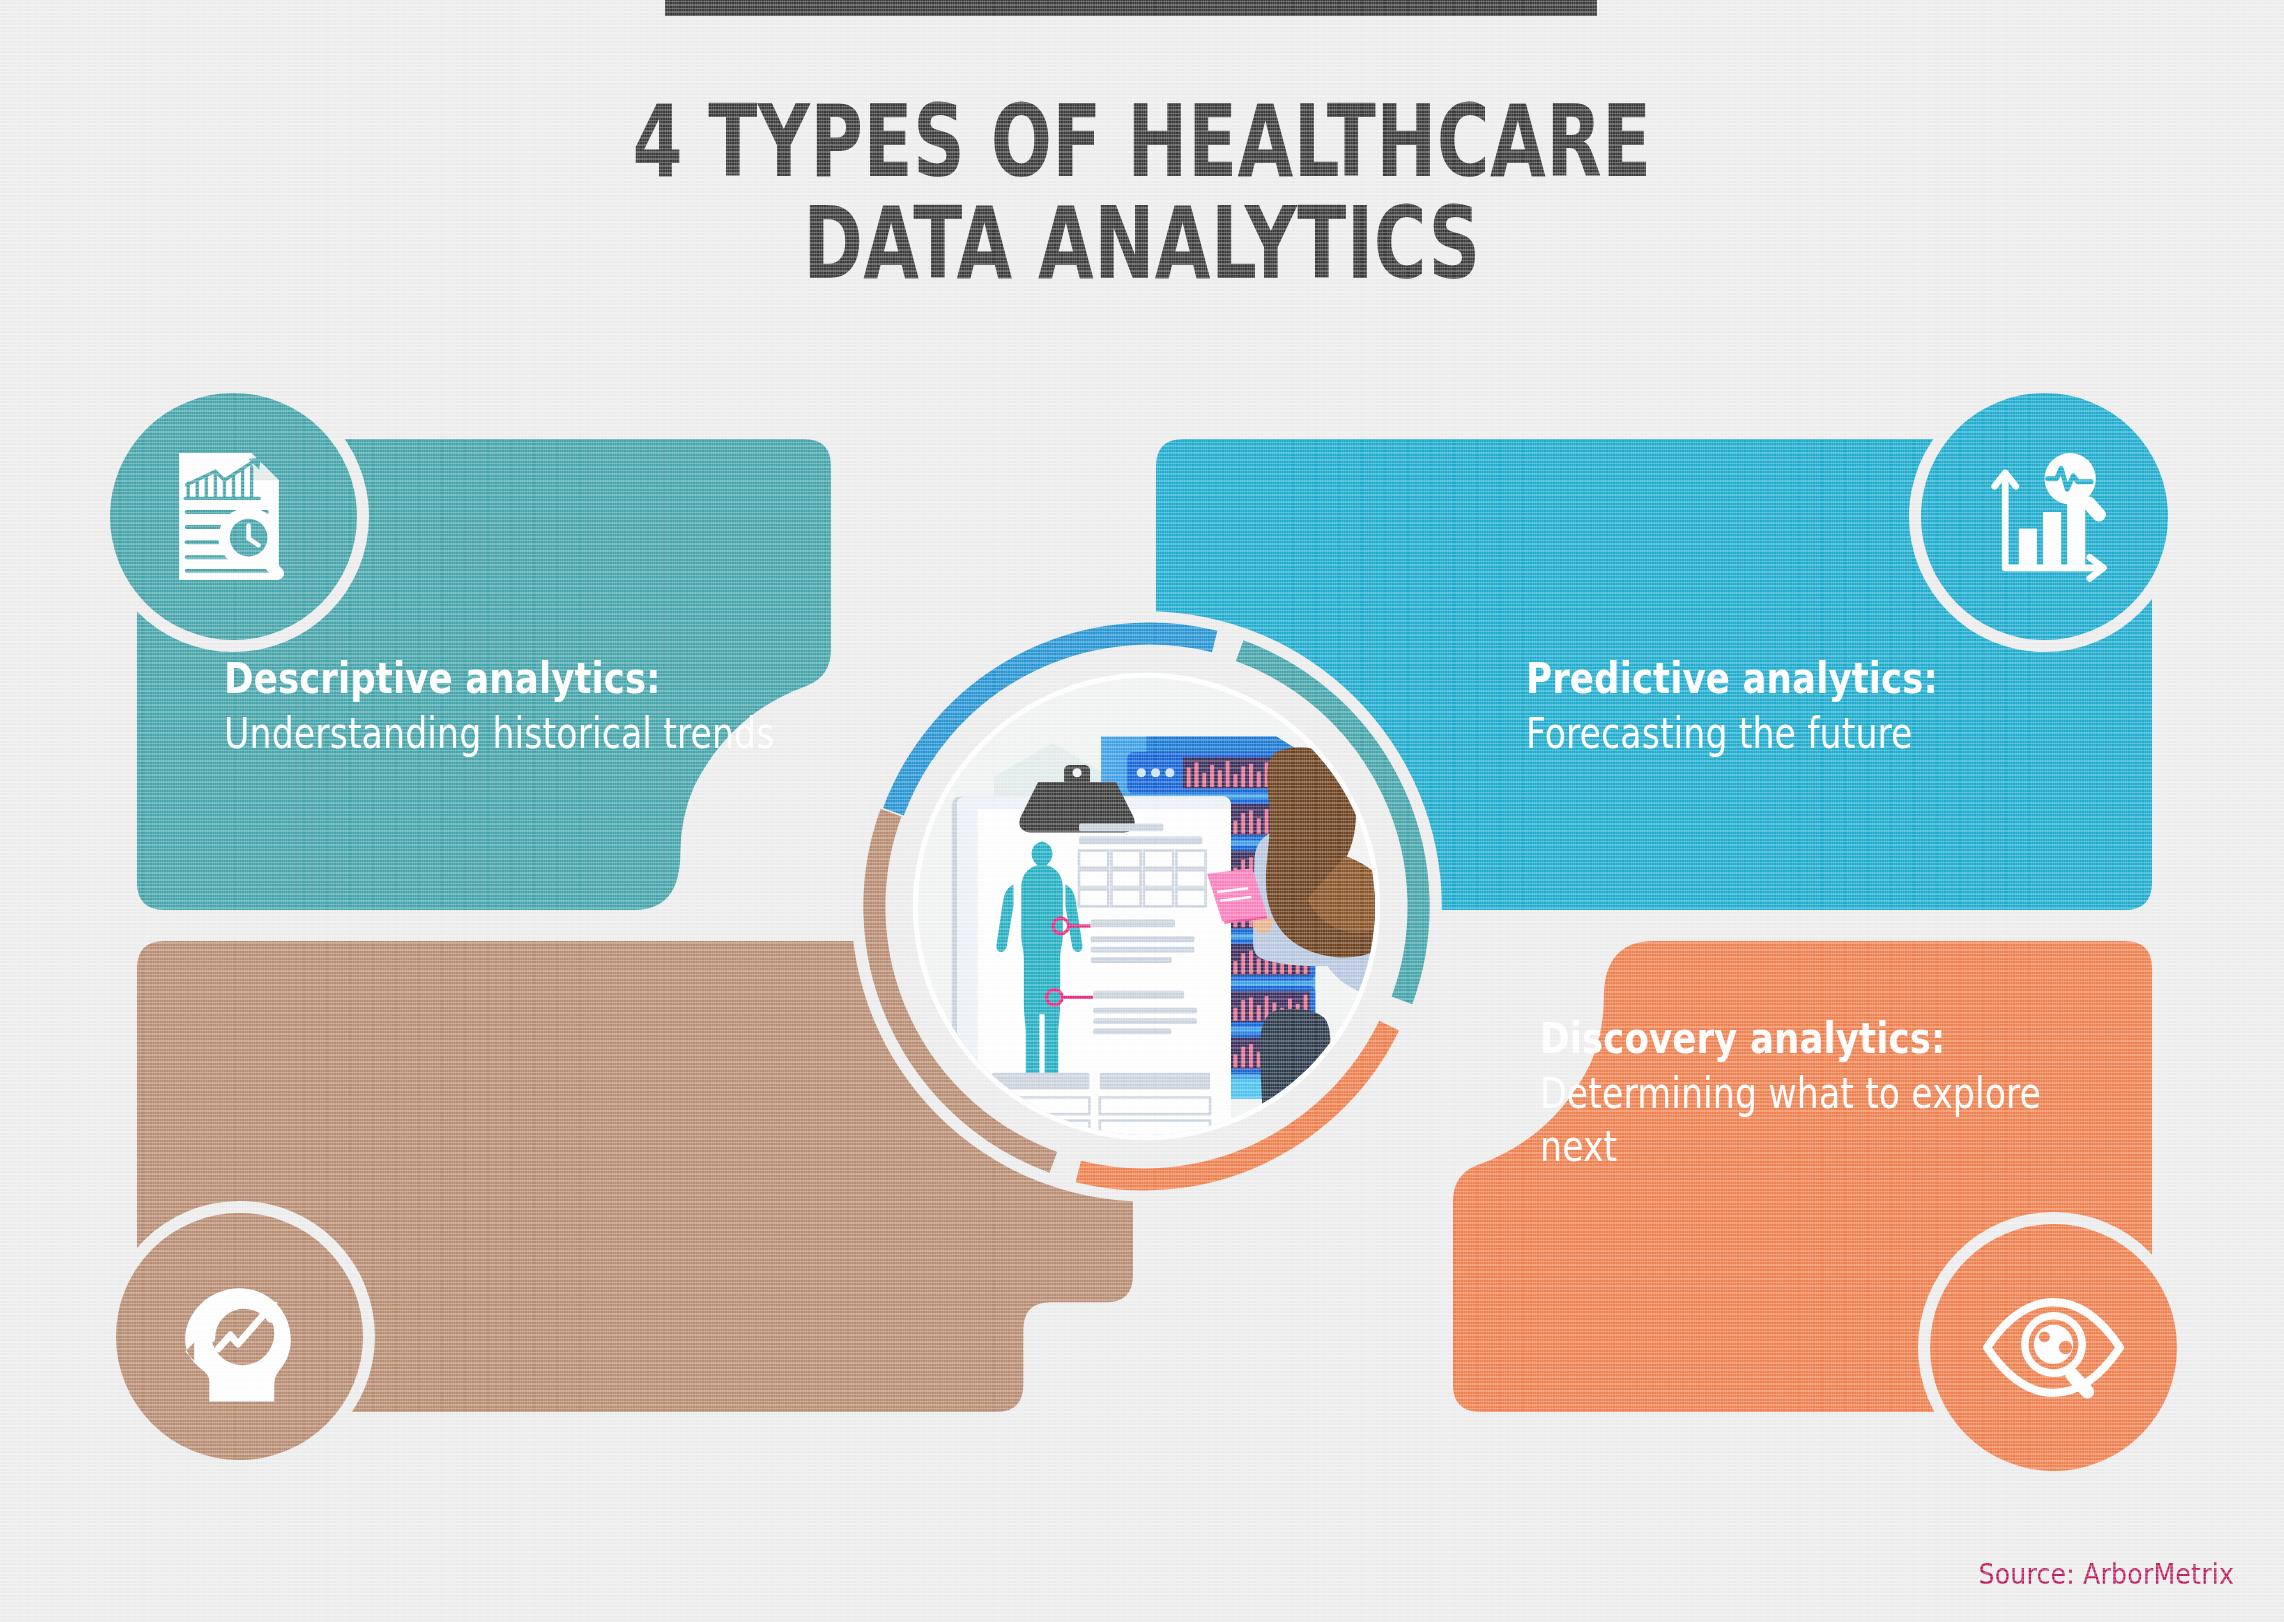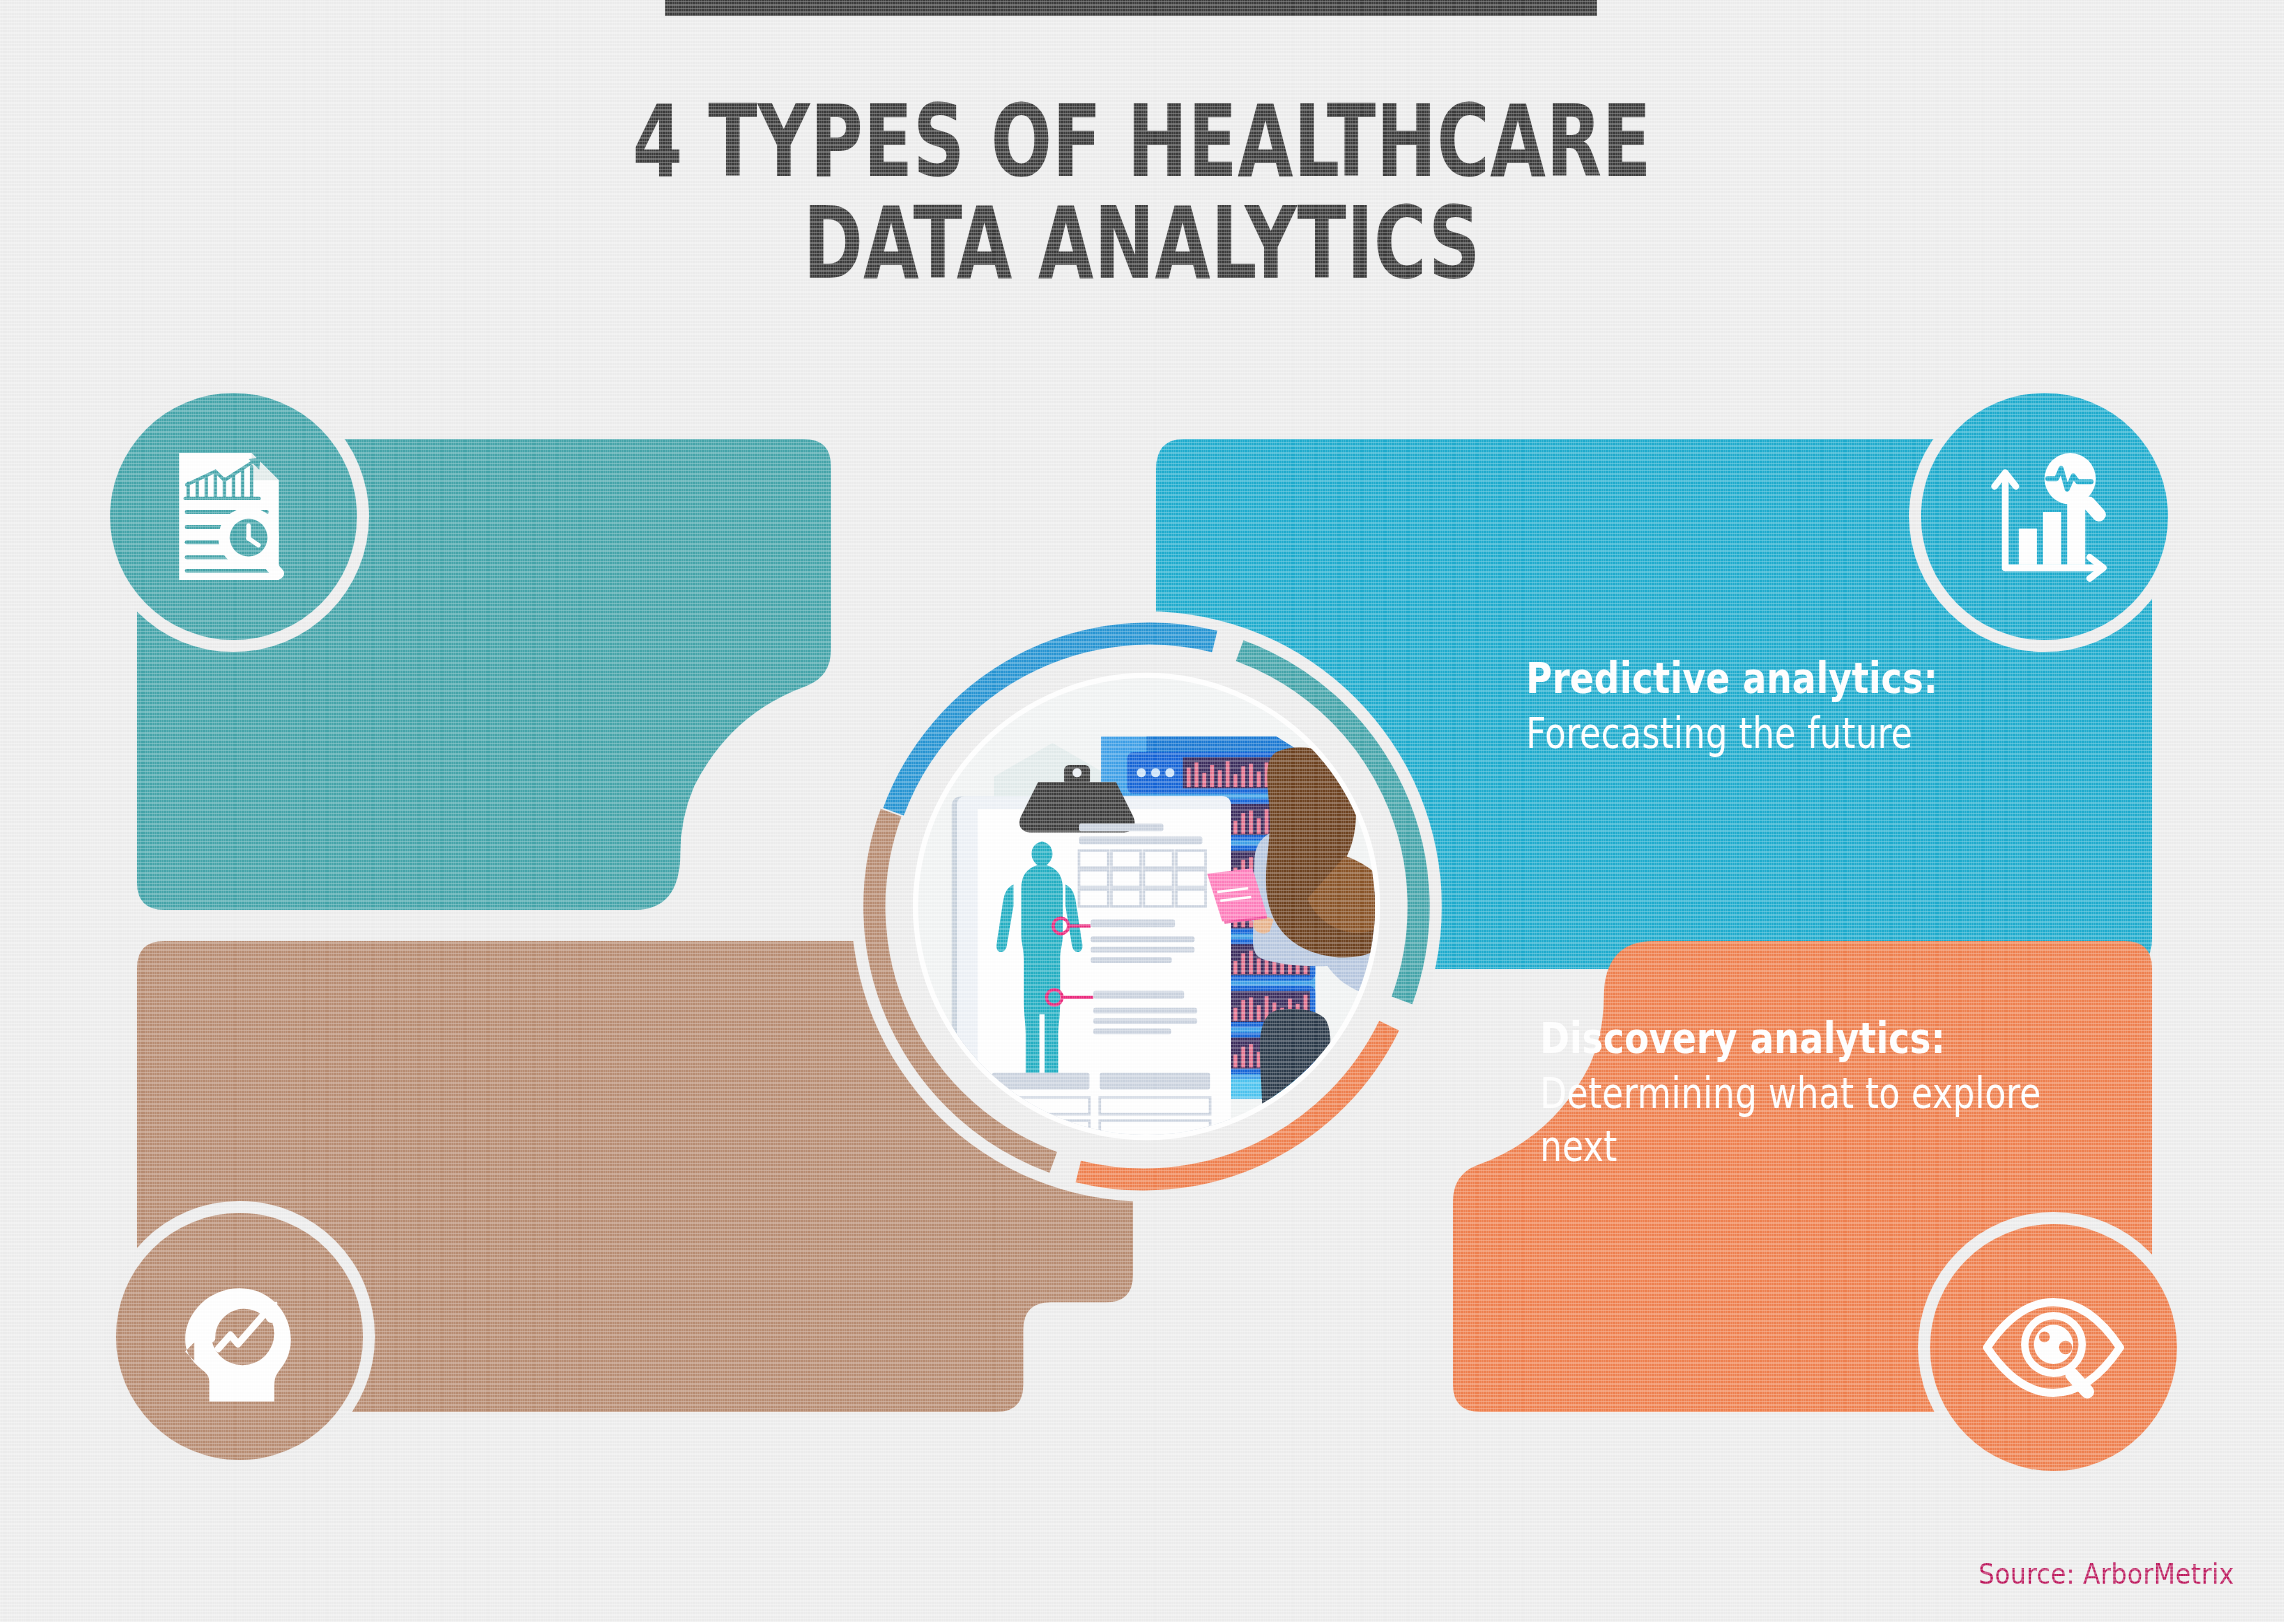"Descriptive analytics:" div.txt { html: none -> <div> <span>Descriptive analytics:</span> <span>Understanding historical trends</span> </div> }
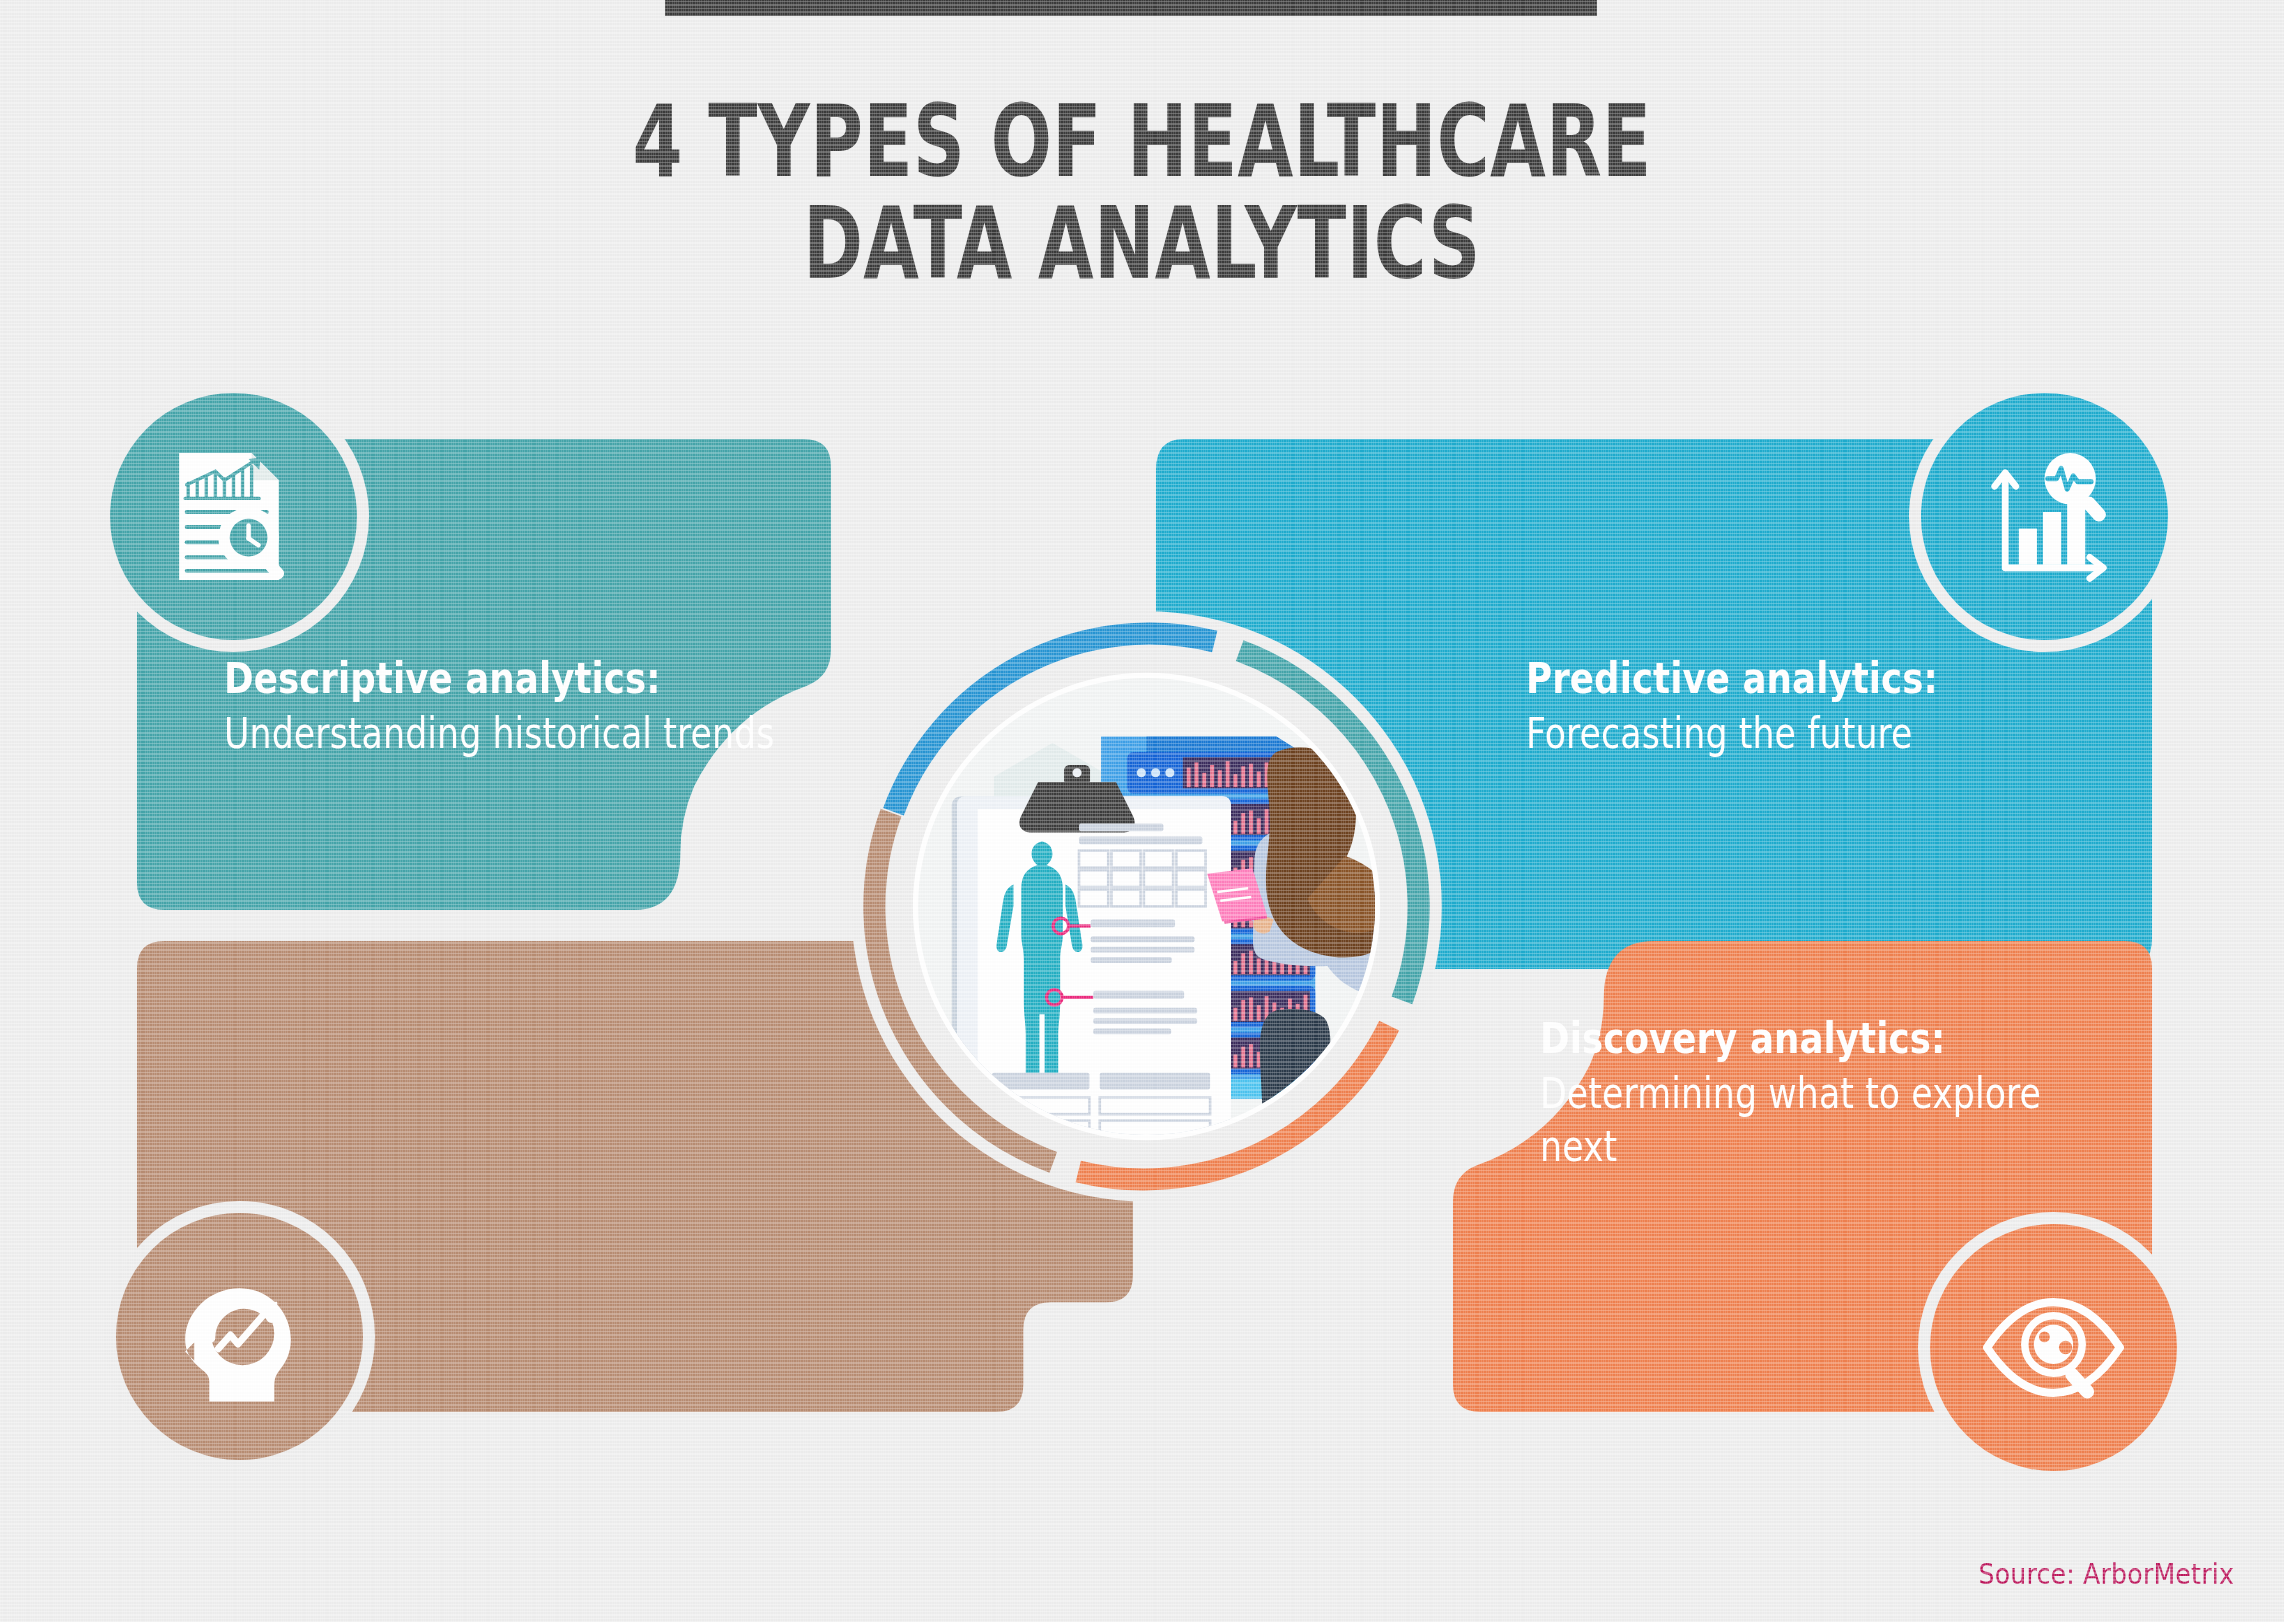"Predictive analytics:" #panel-predictive { height: 530px -> 471px }
